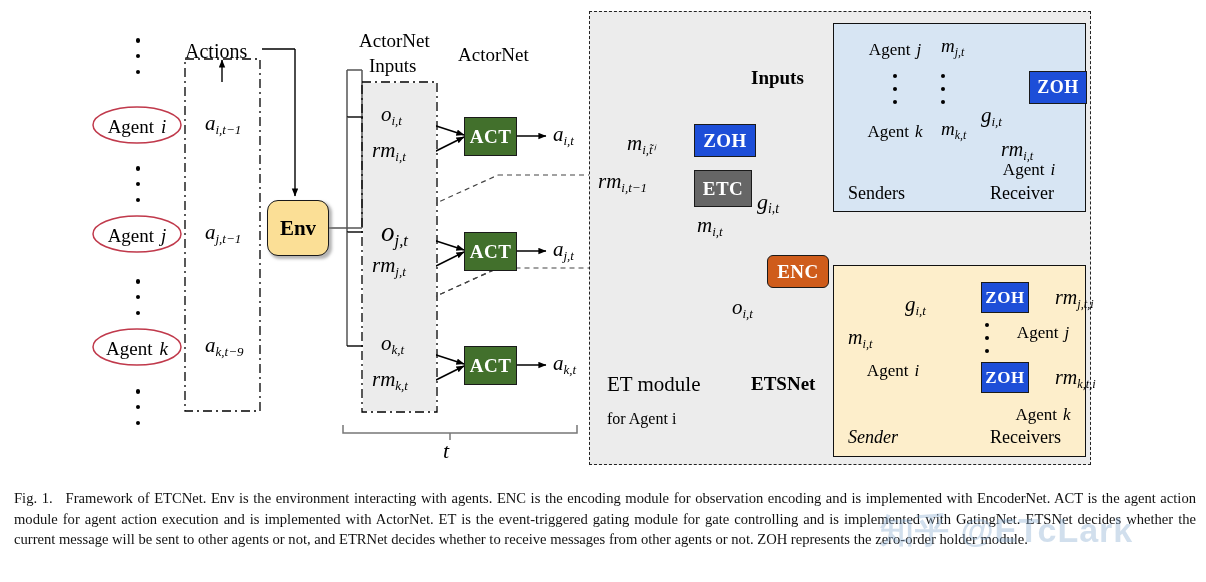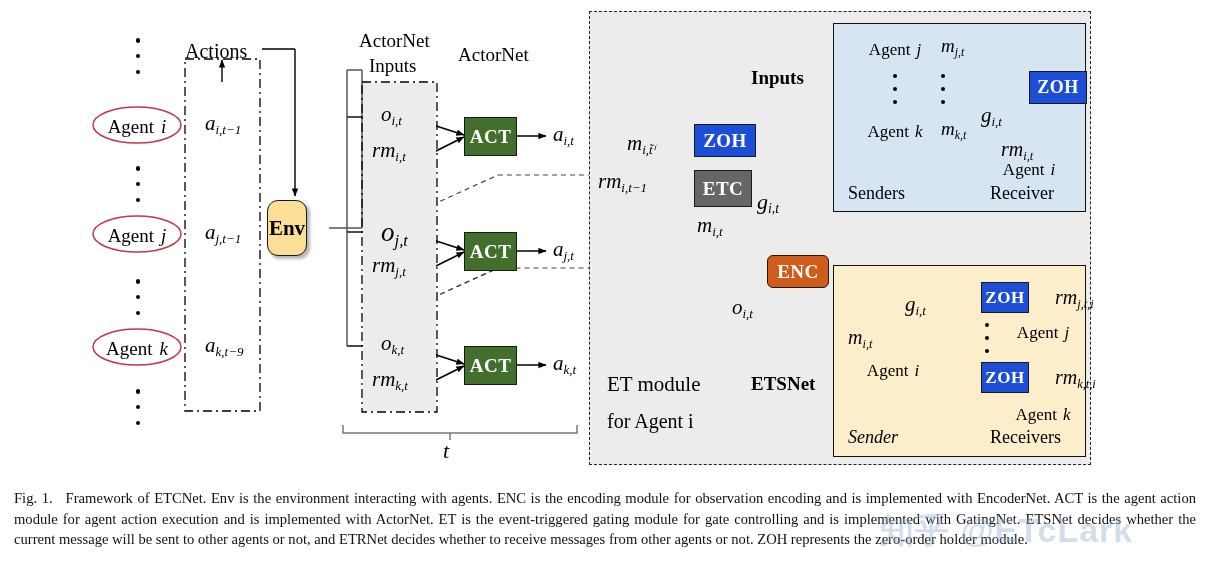"Env" div.envbox { width: 40px -> 62px }
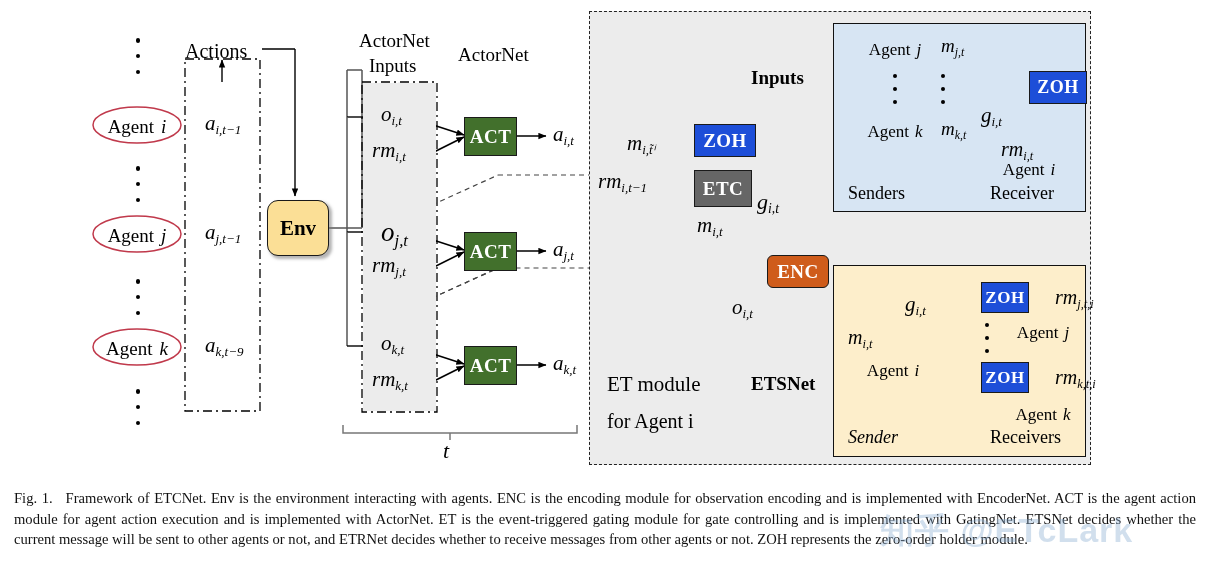"for Agent i" div.lbl { font-size: 20px -> 16px }
